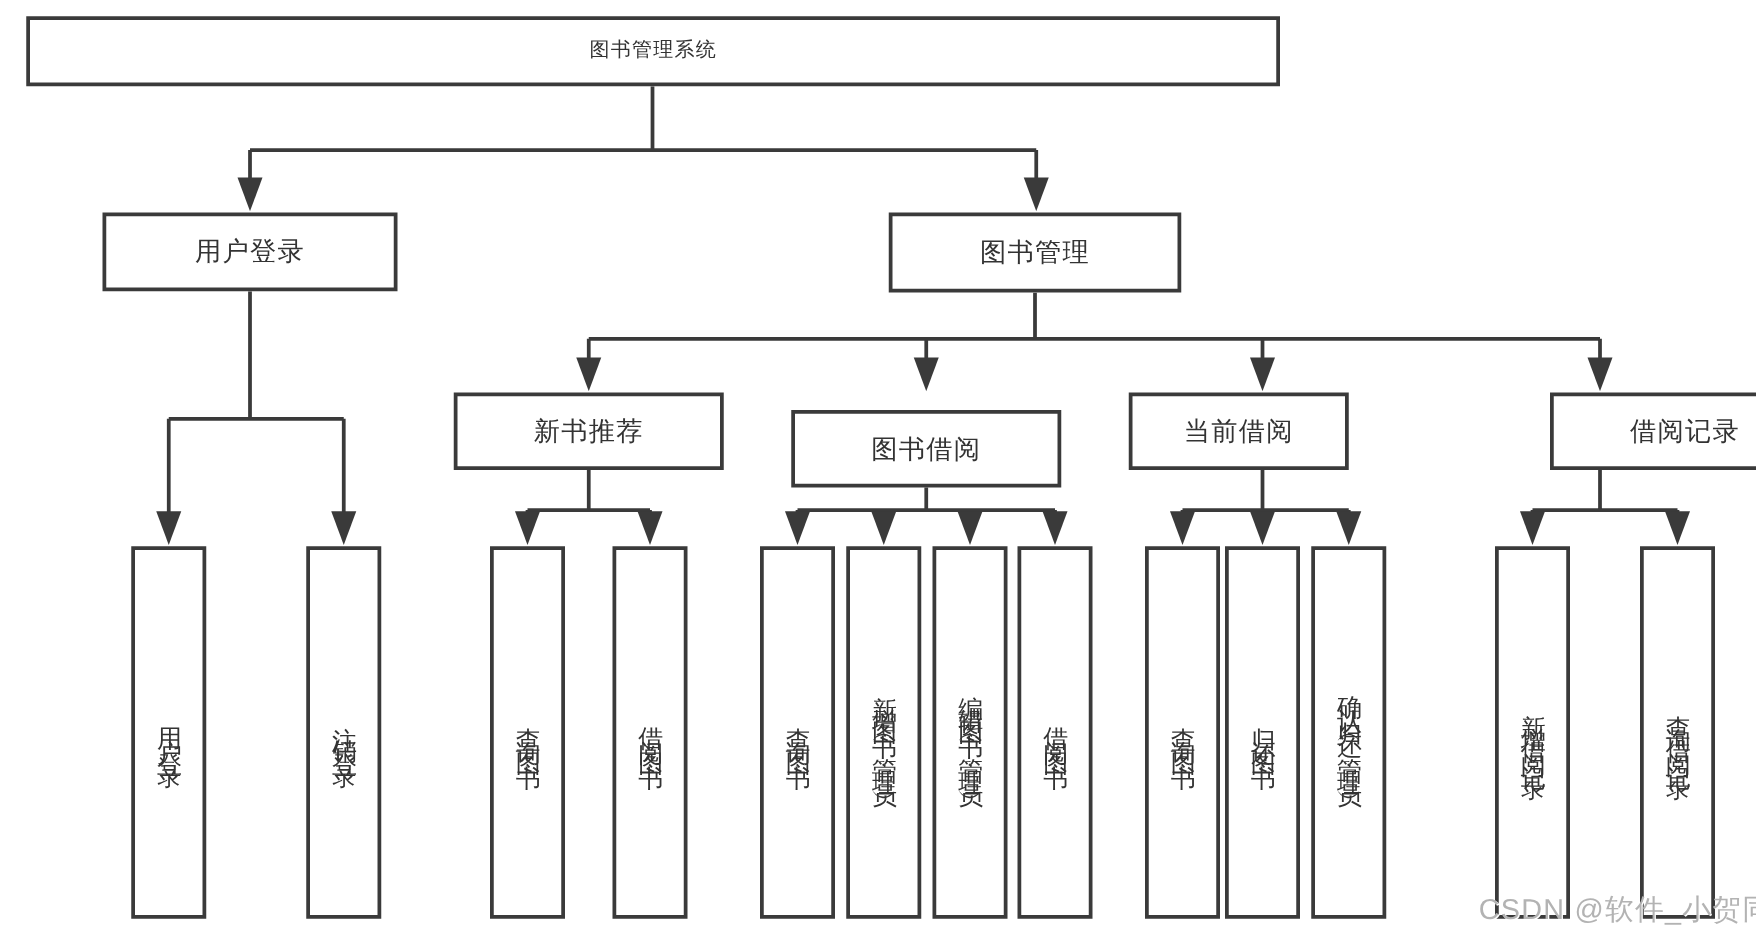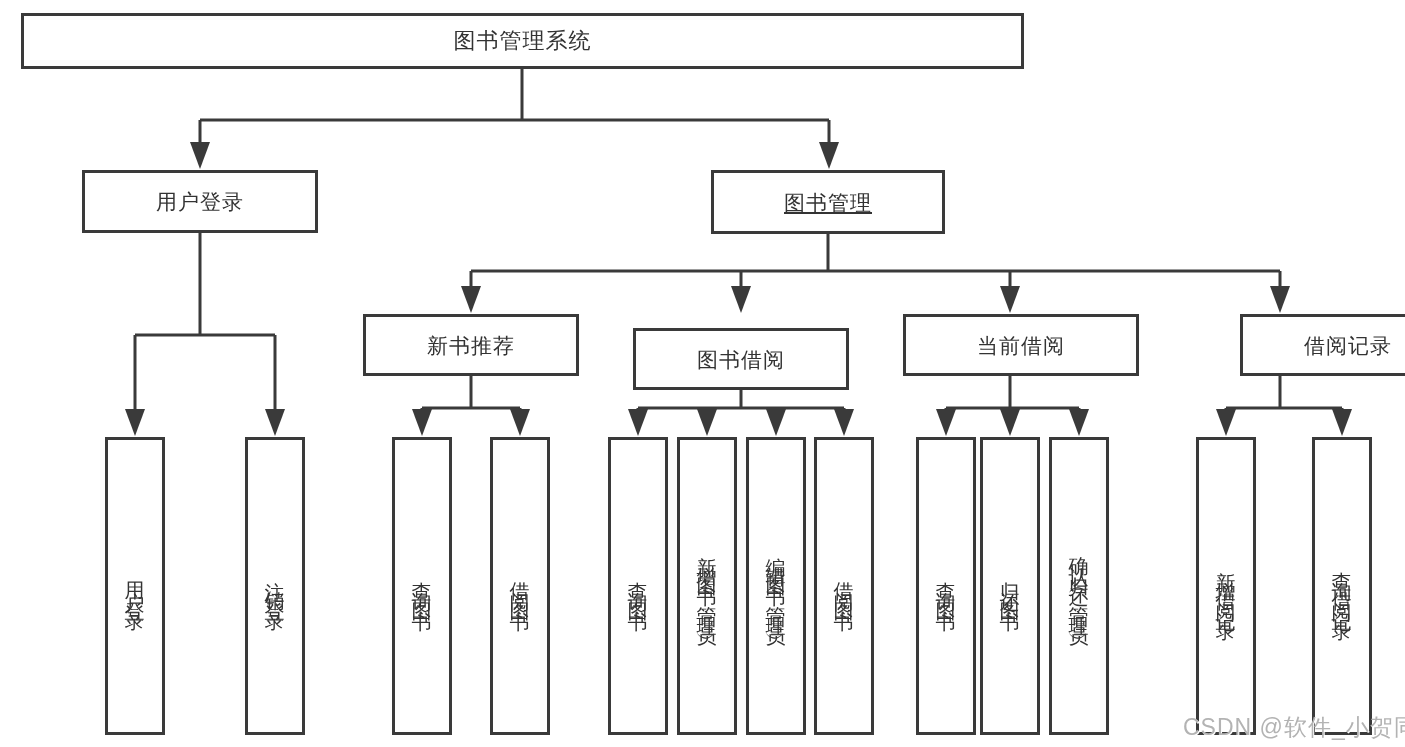"图书管理系统" .node.root { font-size: 22px -> 16px }
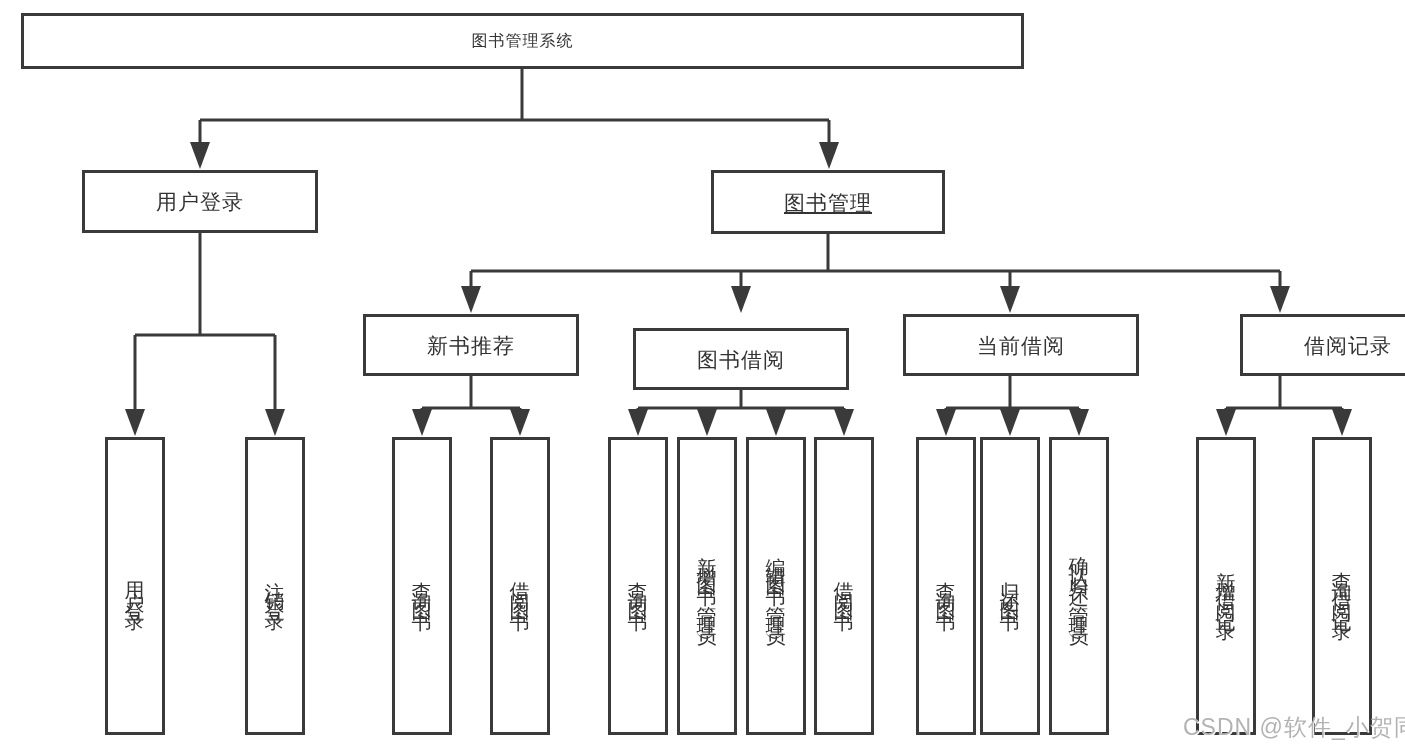"图书管理" div.node { text-decoration: underline -> none }
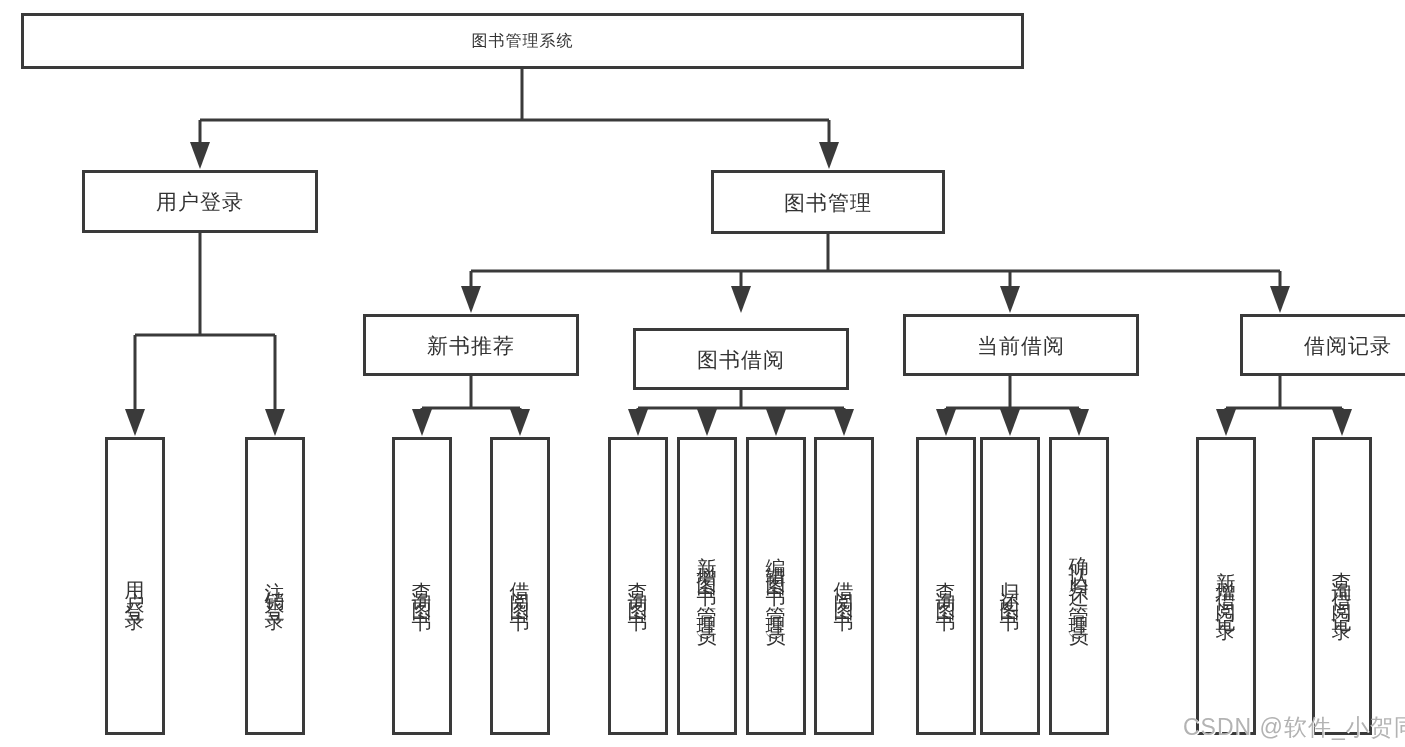"当前借阅" div.node { width: 236px -> 176px }
